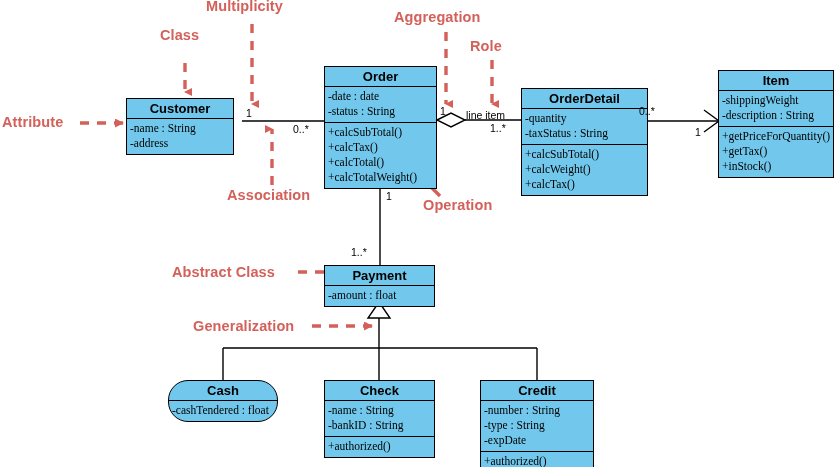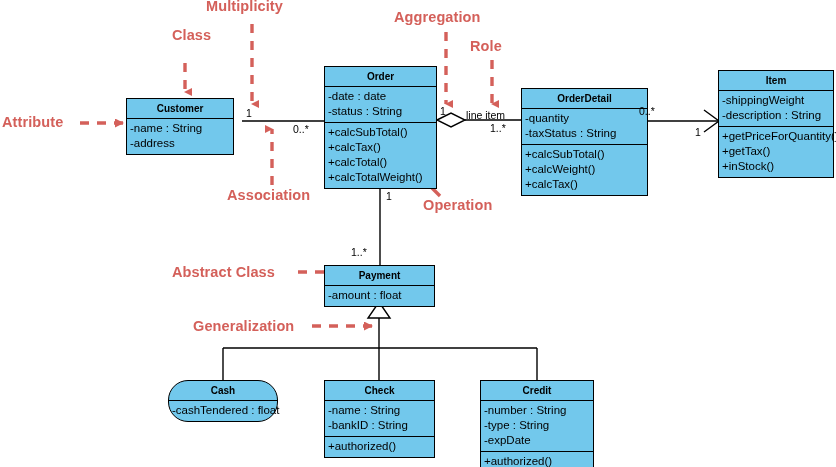"Class" div.annotation { left: 172px -> 160px }
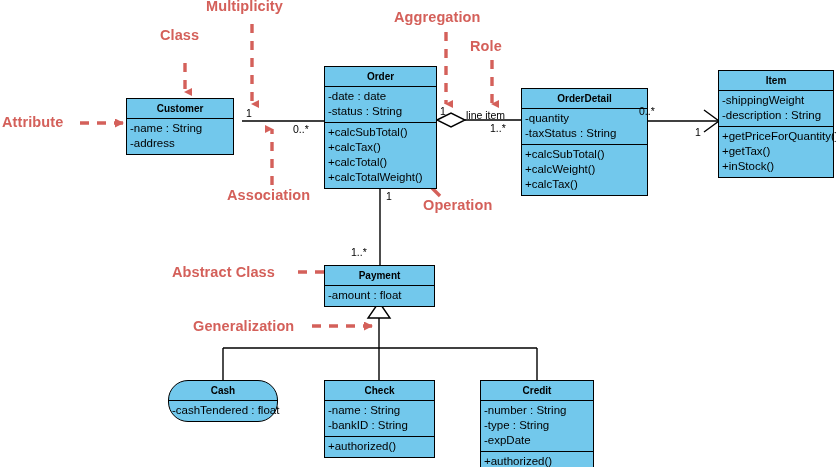"Order" .uml-name { font-size: 10px -> 13px }
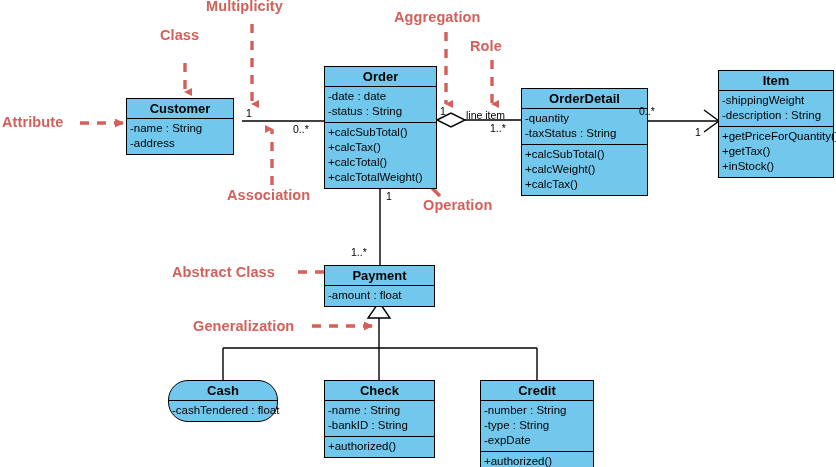"-date : date" .uml-compartment { font-family: none -> Liberation Serif, serif }
